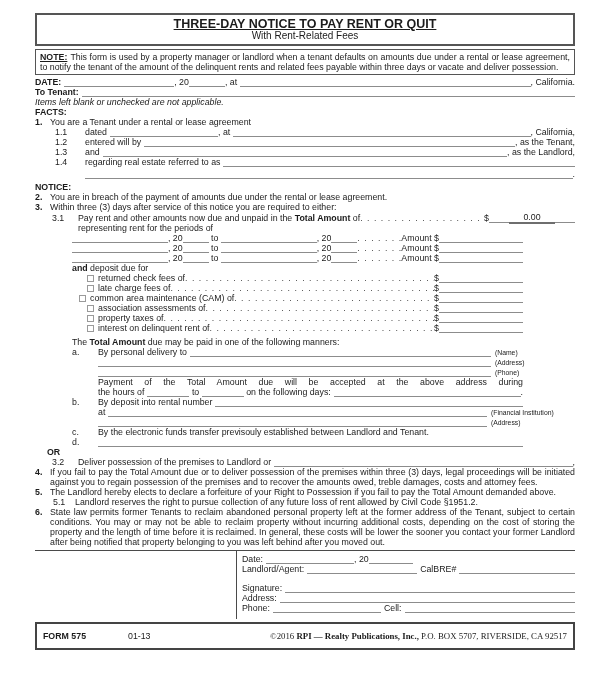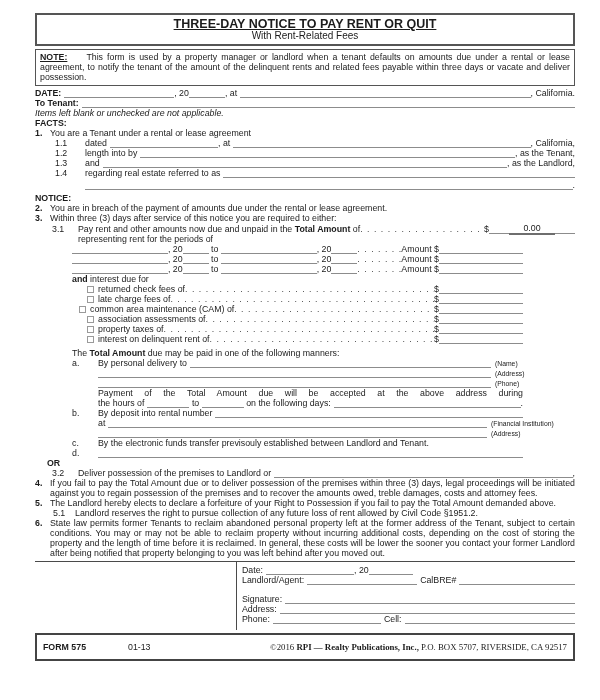"NOTE:" .notebox .b { margin-right: 19px -> 3px }
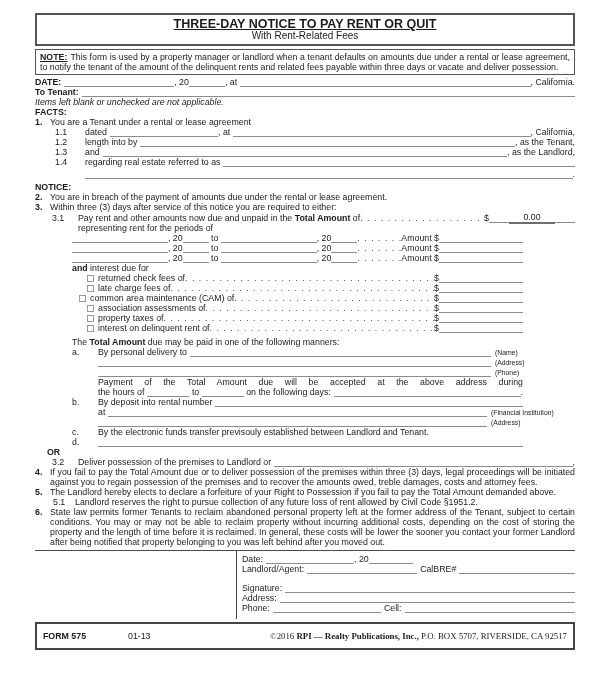"length into by" span.t { text: length into -> entered will }
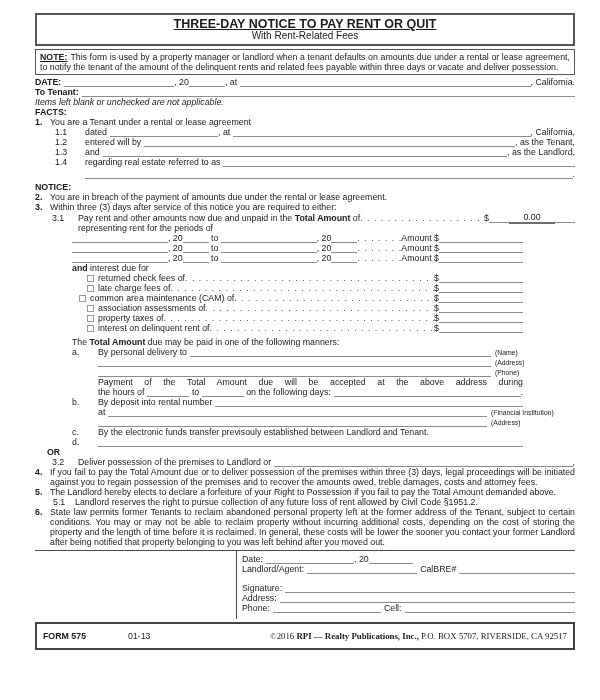"interest due for" span.t { text: interest -> deposit }
